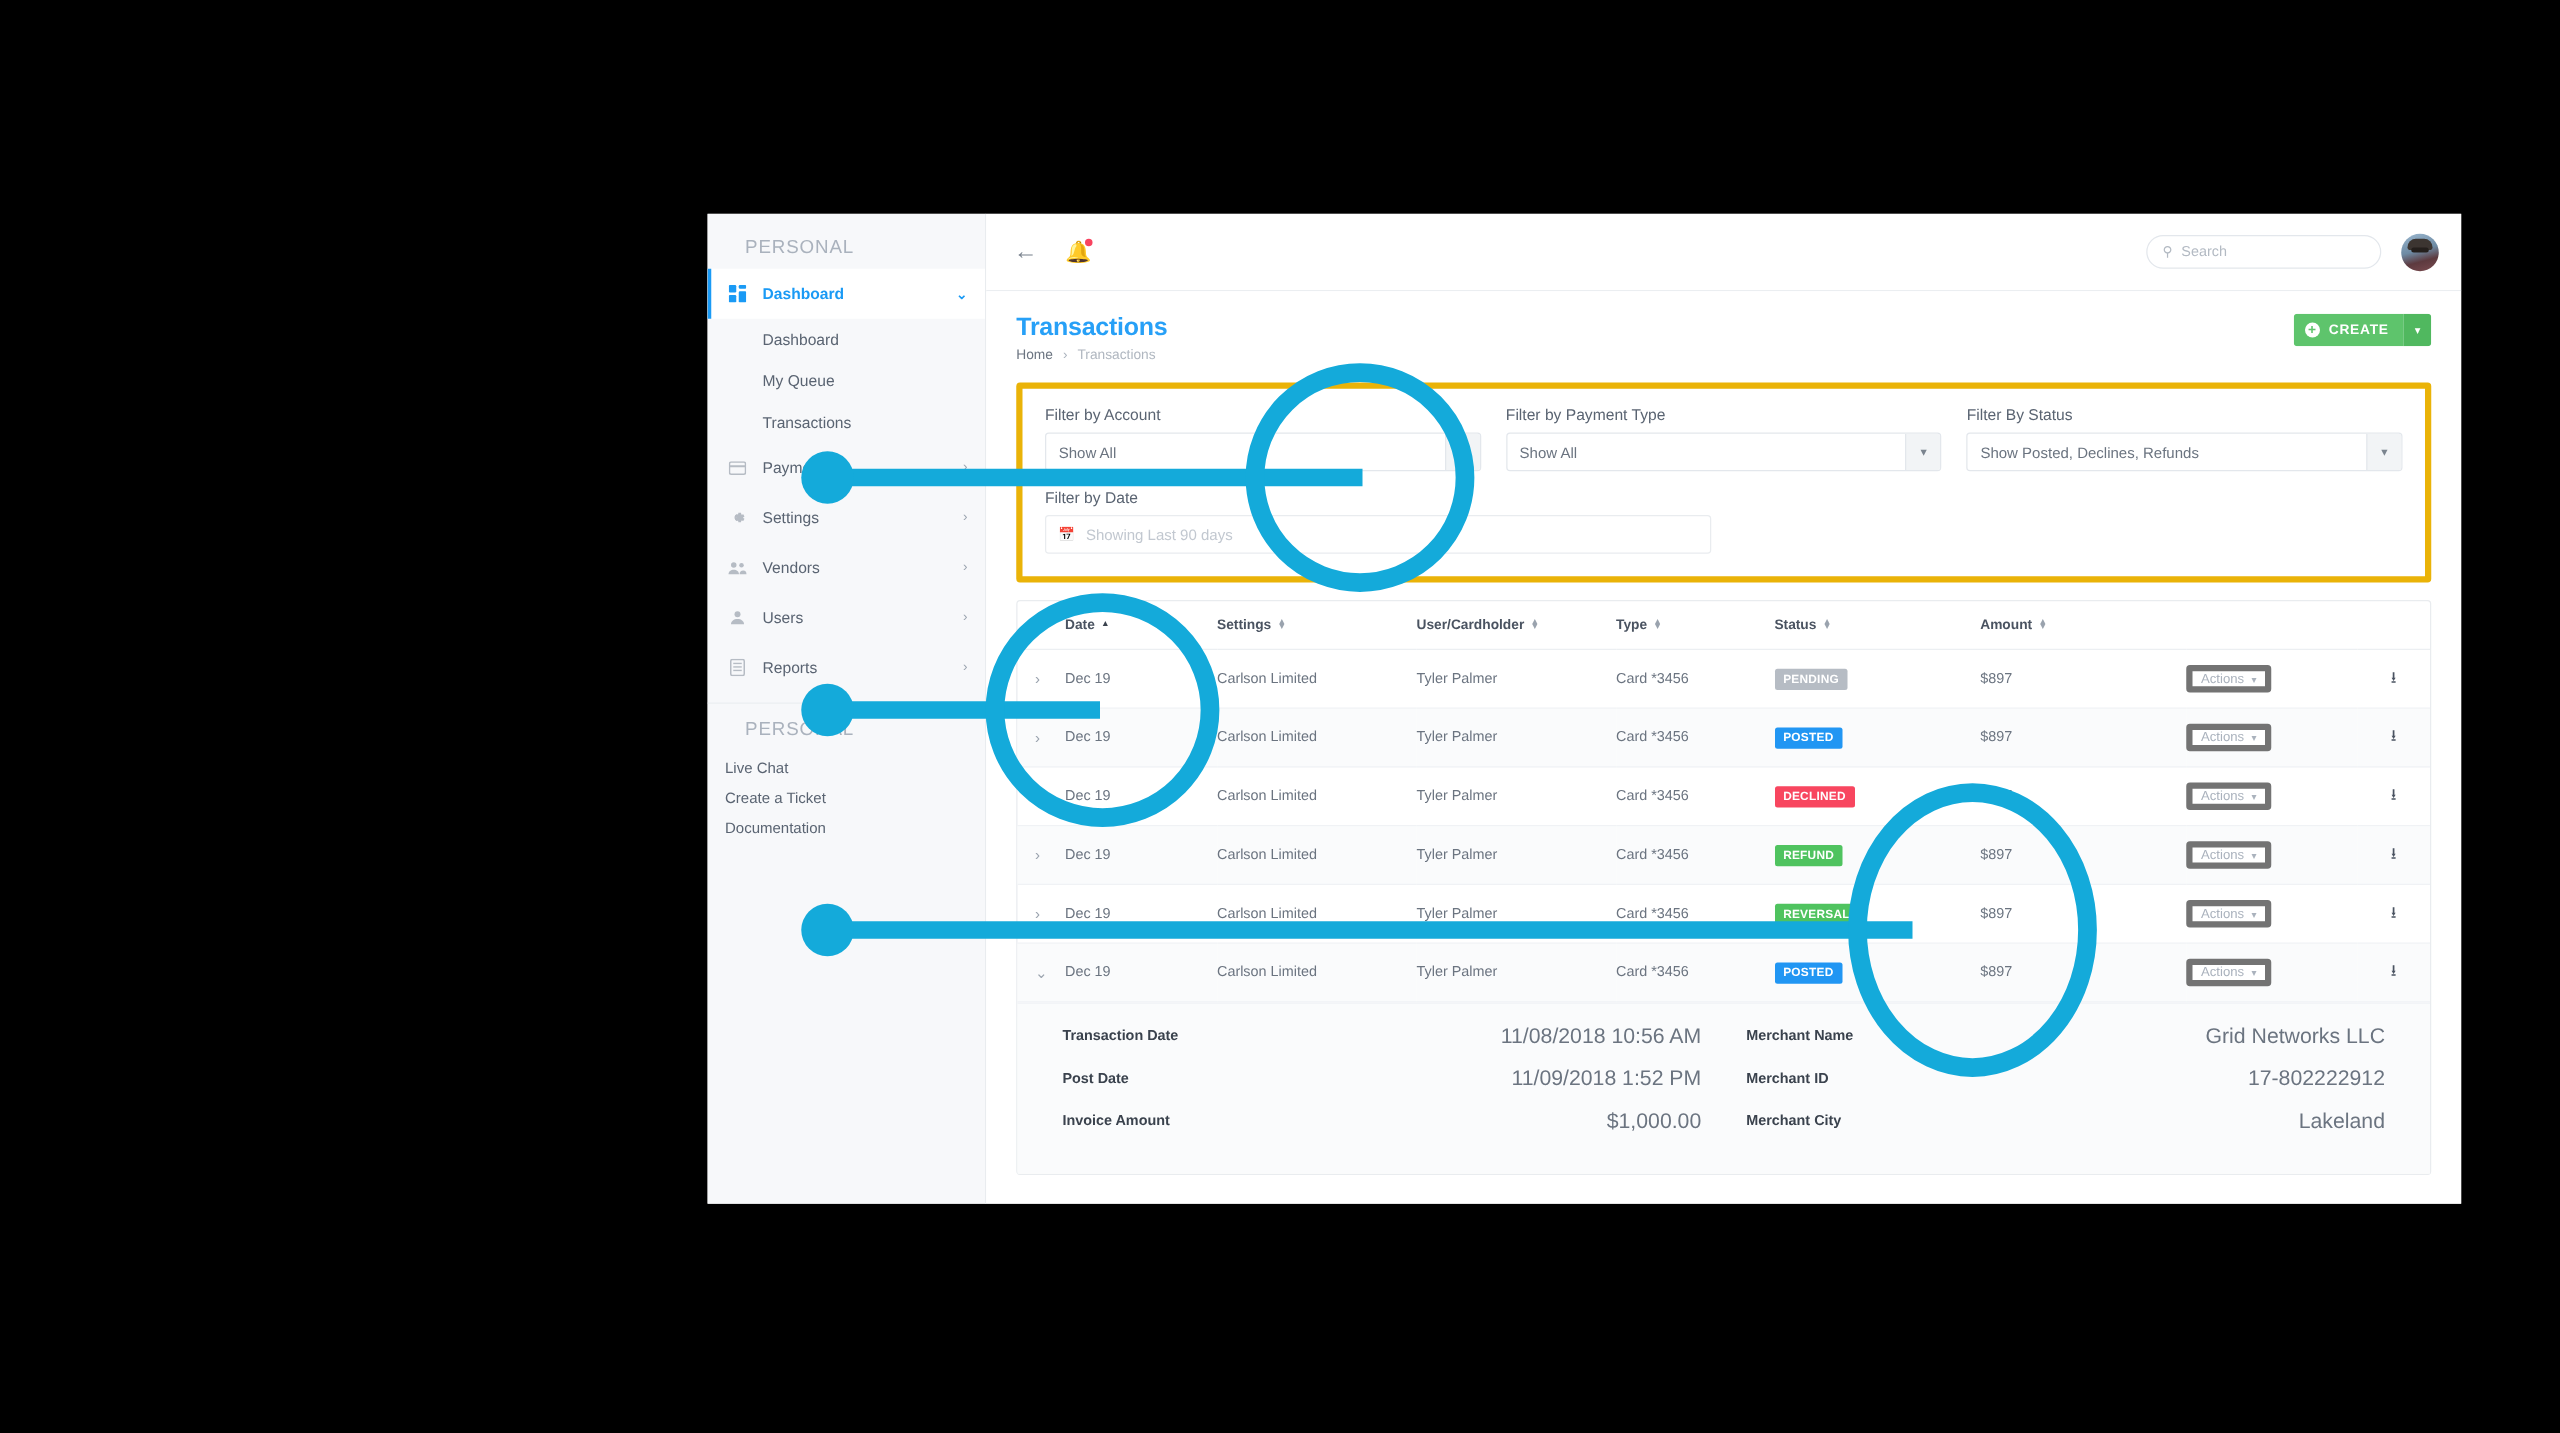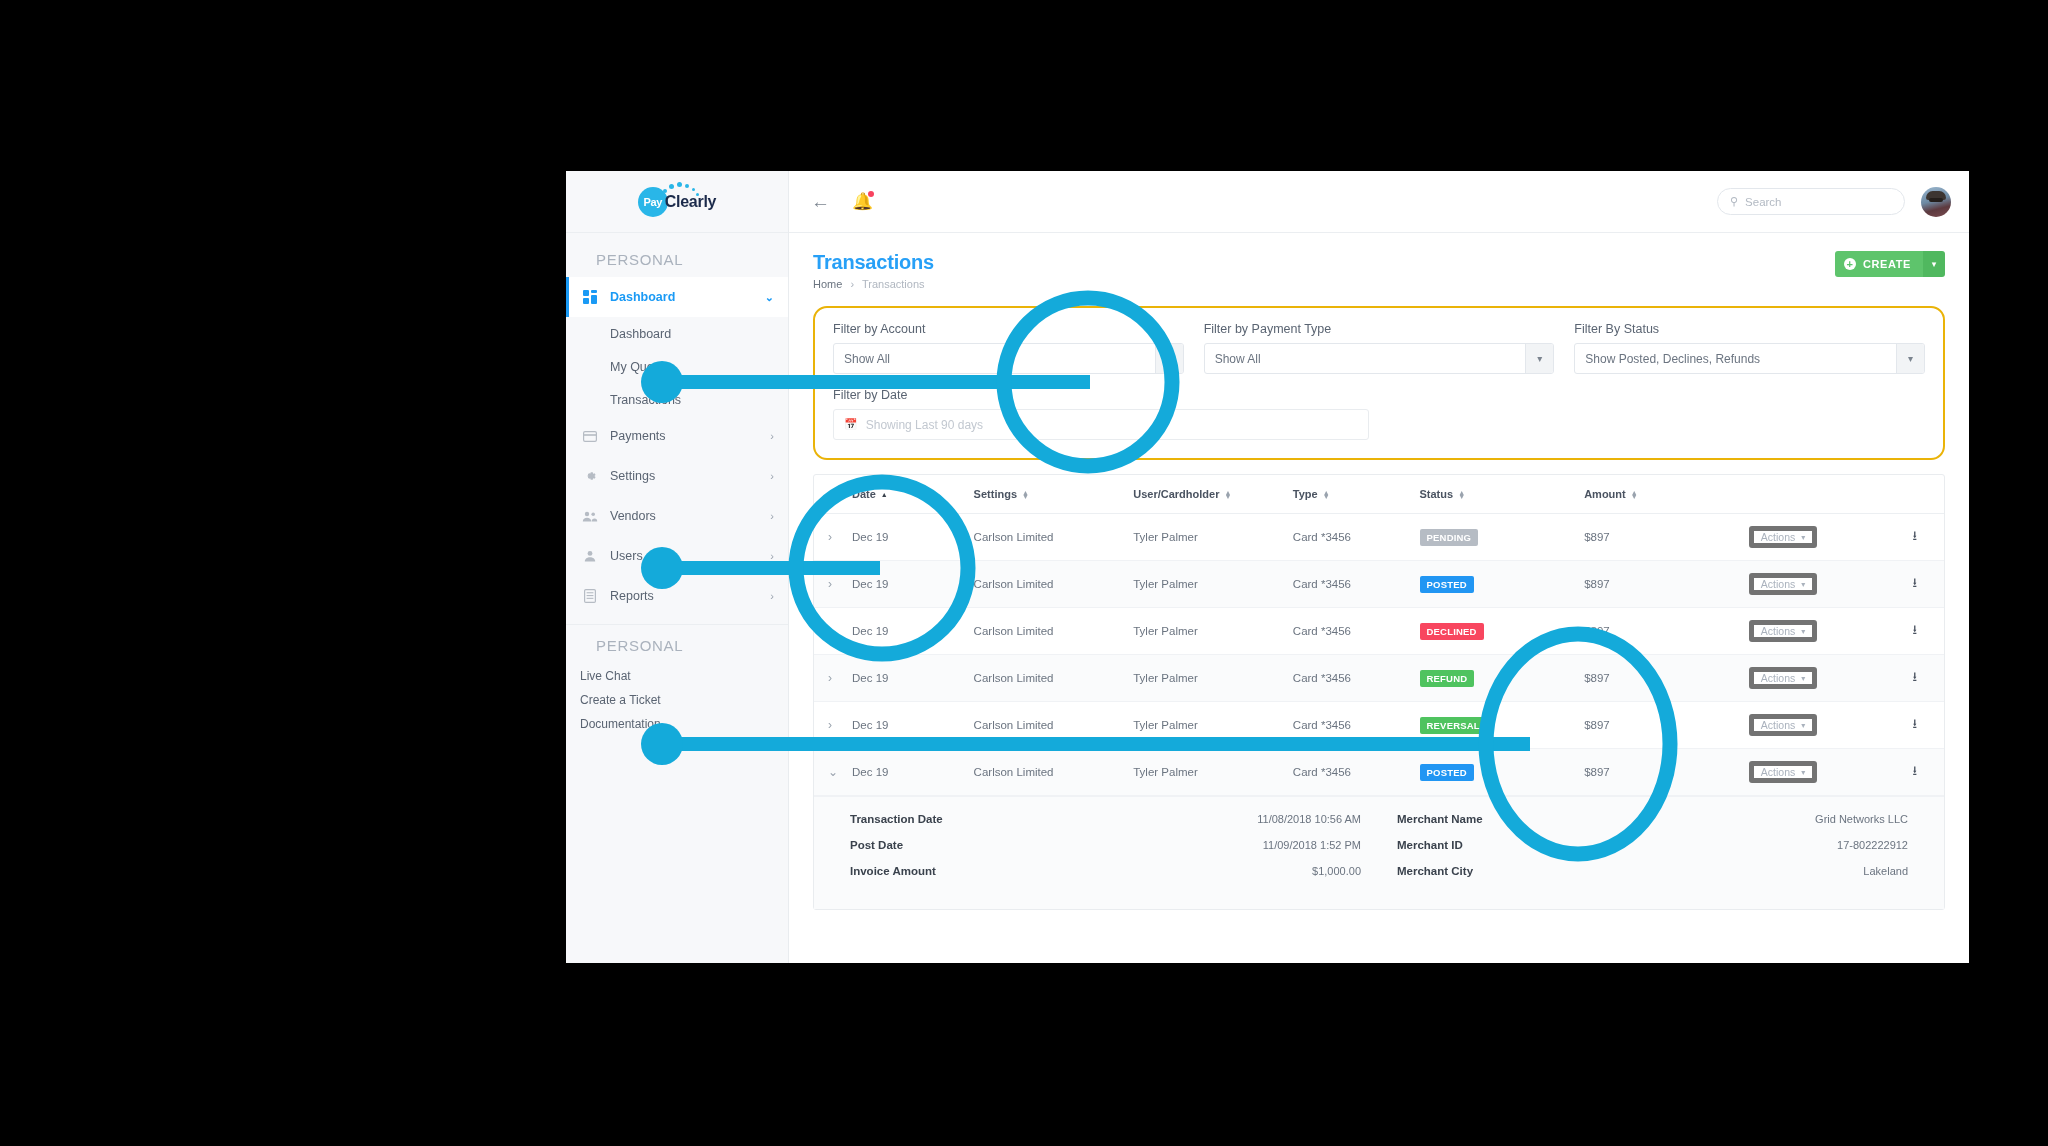"Pay" div.brand { html: <div> <div> <div> <i></i> <i></i> <i></i> <i></i> <i></i> <i></i> </div> <div>Pay</div> <div>Clearly</div> </div> </div> -> none }
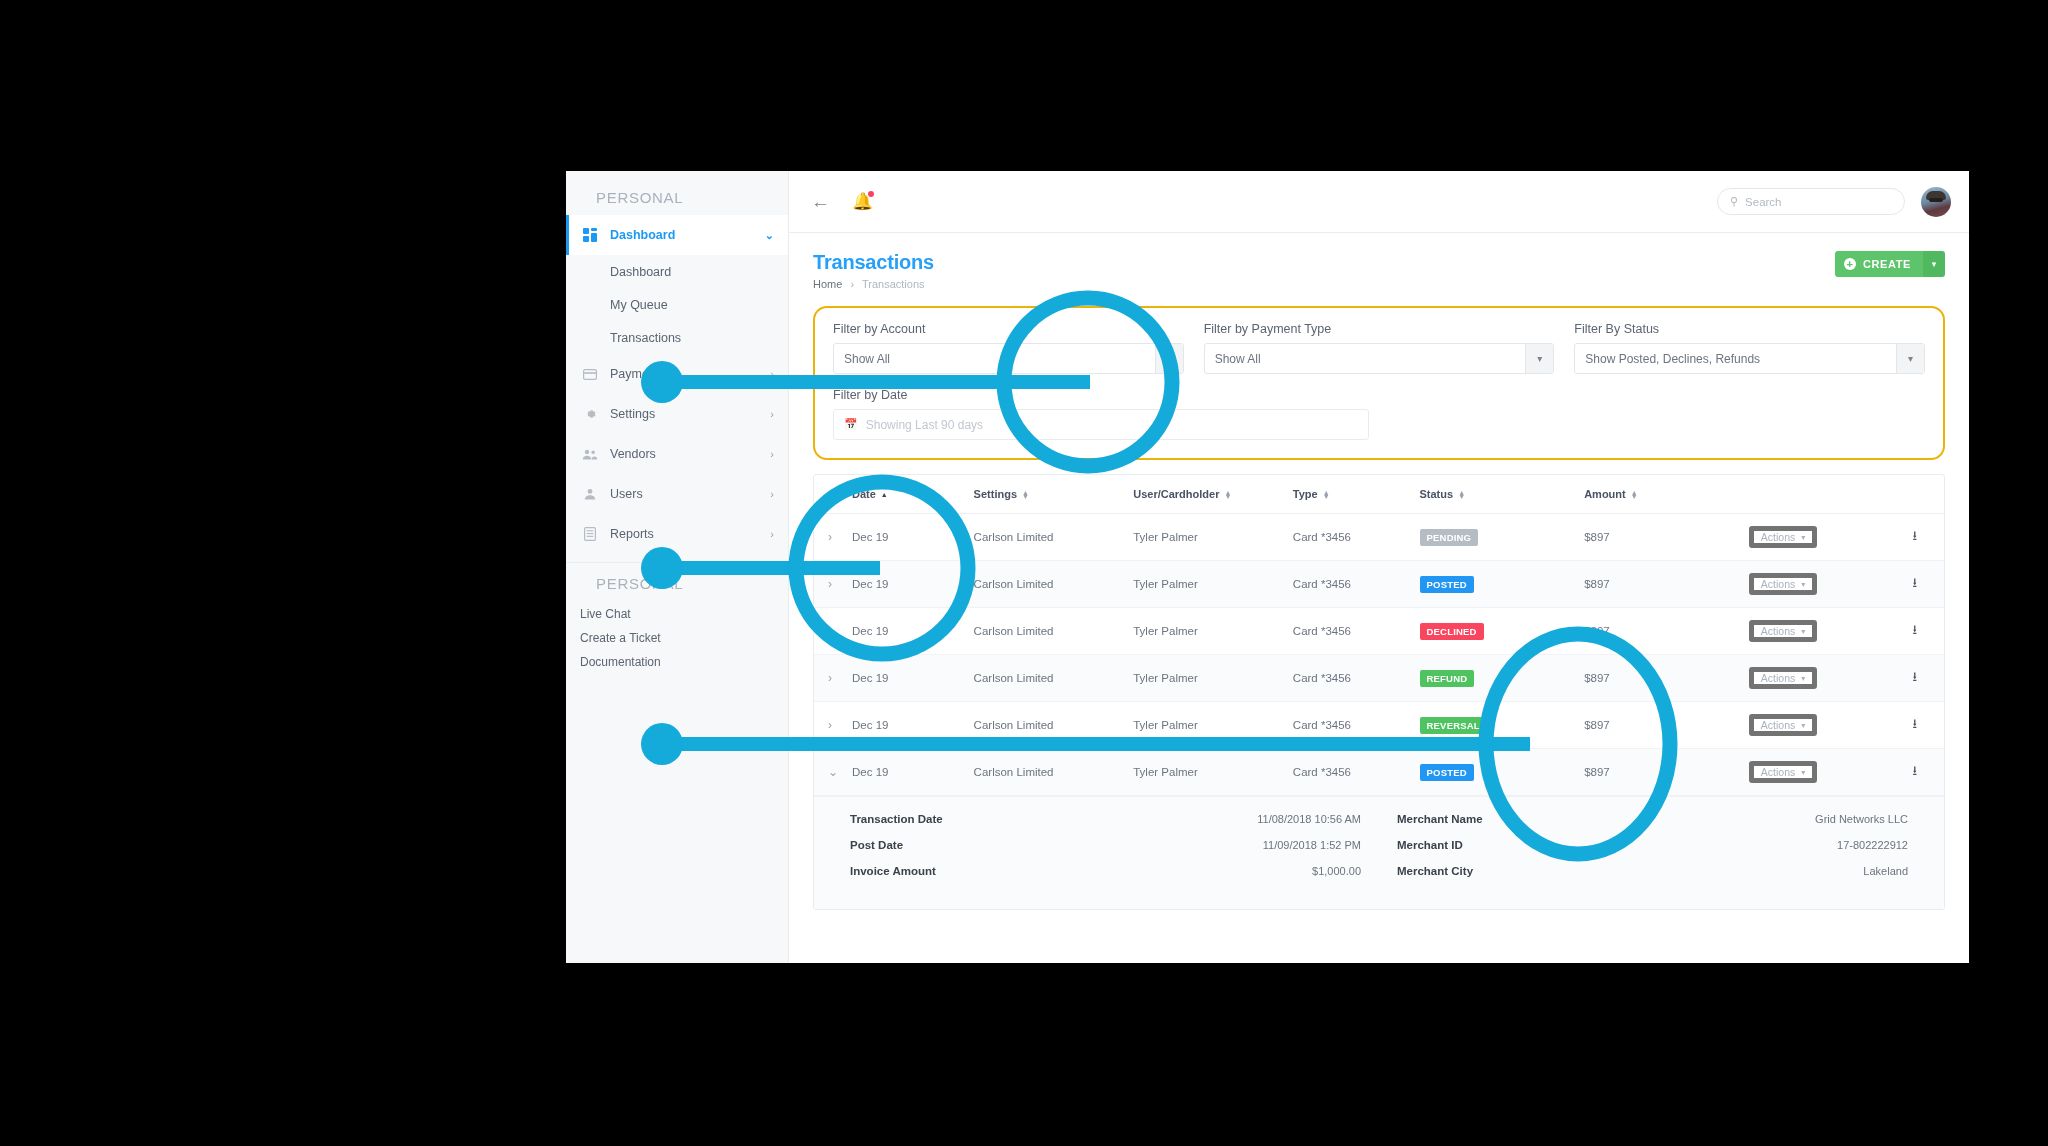"Filter by Account" .filter-card { border: 2px solid #eab308 -> 5px solid #eab308; border-radius: 14px -> 3px }
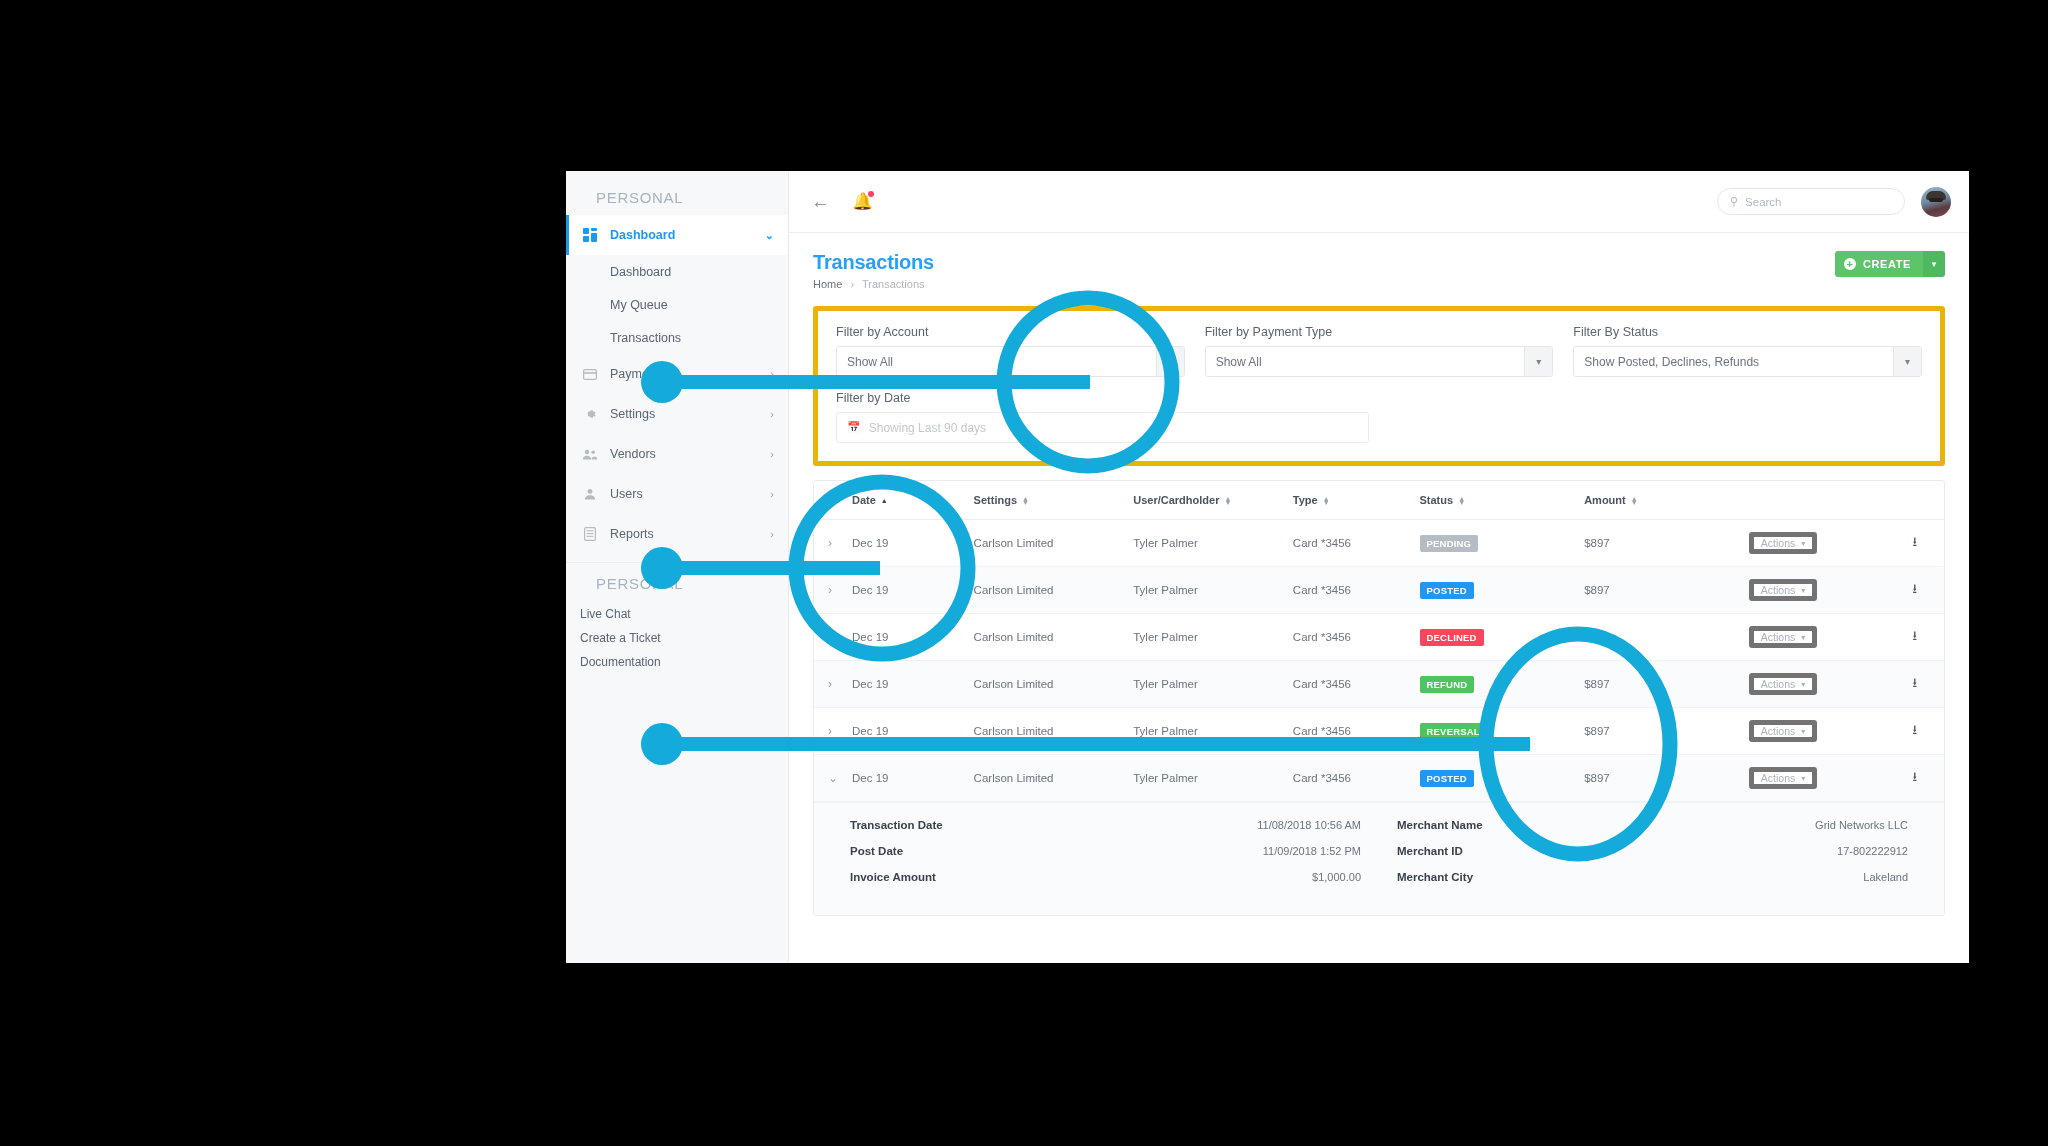"11/08/2018 10:56 AM" .dv { font-size: 11px -> 17px }
